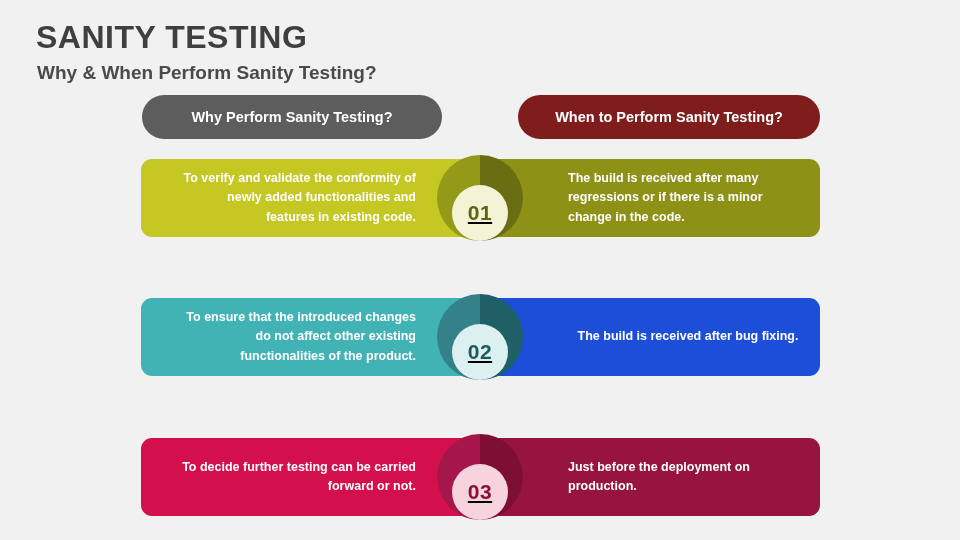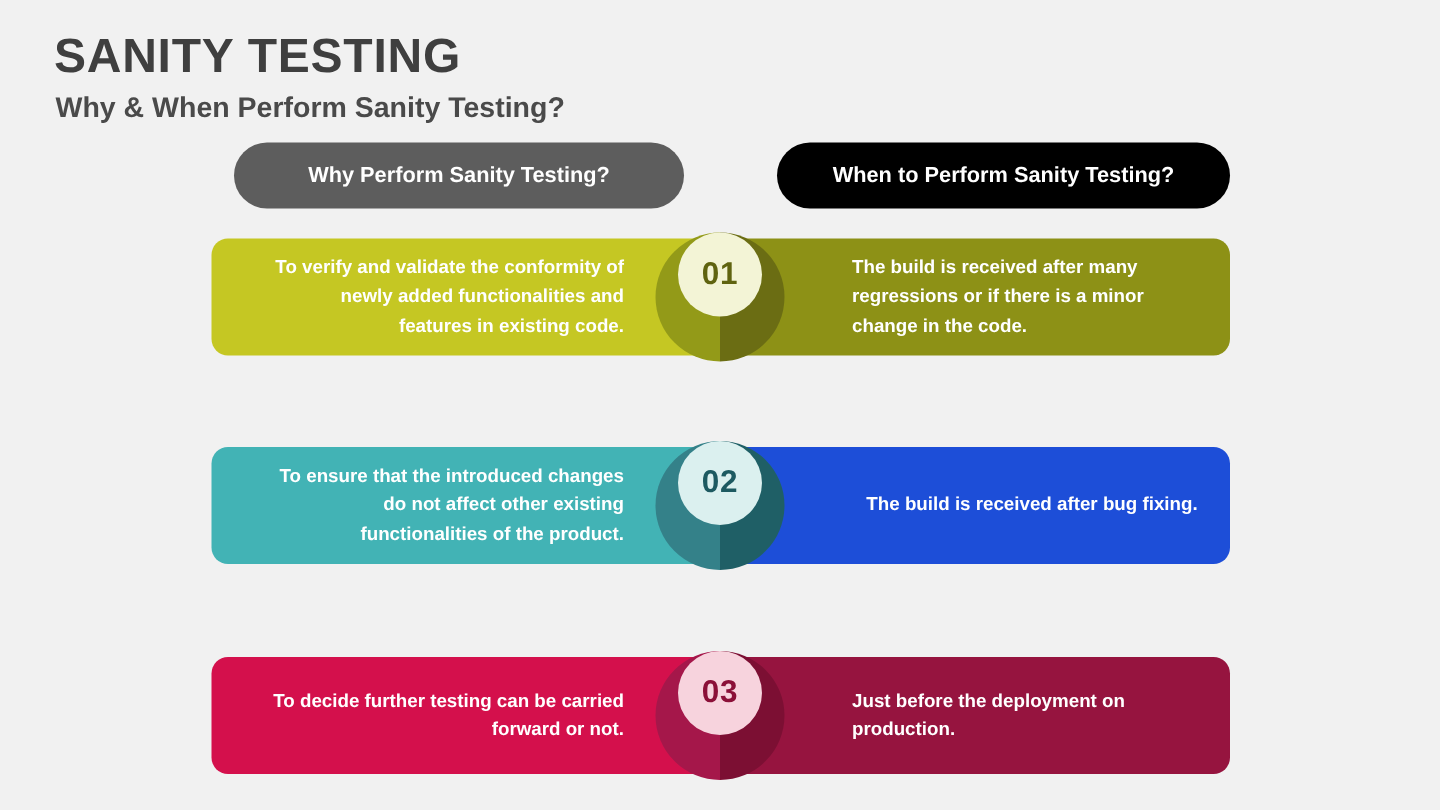"Why Perform Sanity Testing?" .col-header.left { left: 156px -> 142px }
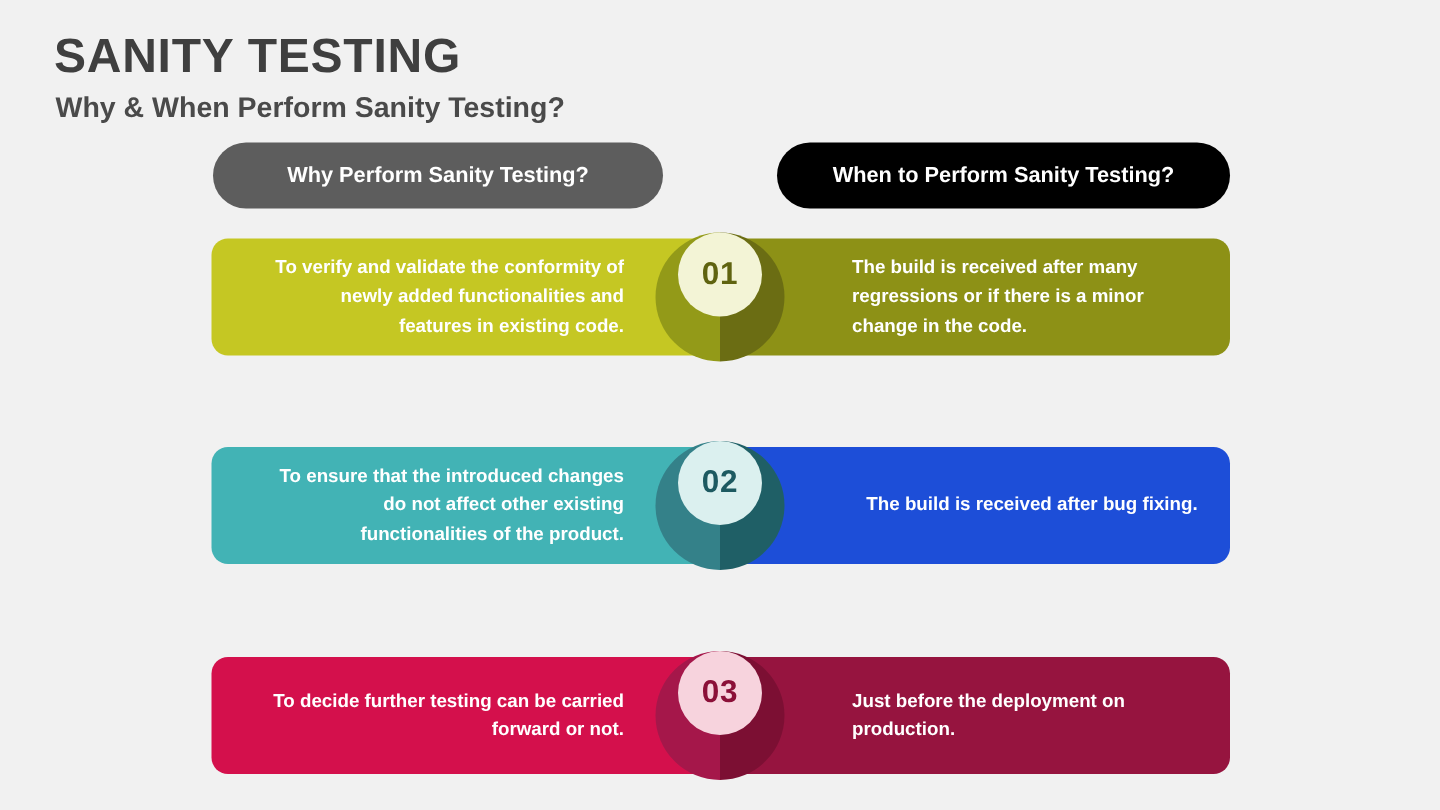"When to Perform Sanity Testing?" div.col-header { background: #000000 -> #7f1d1d }
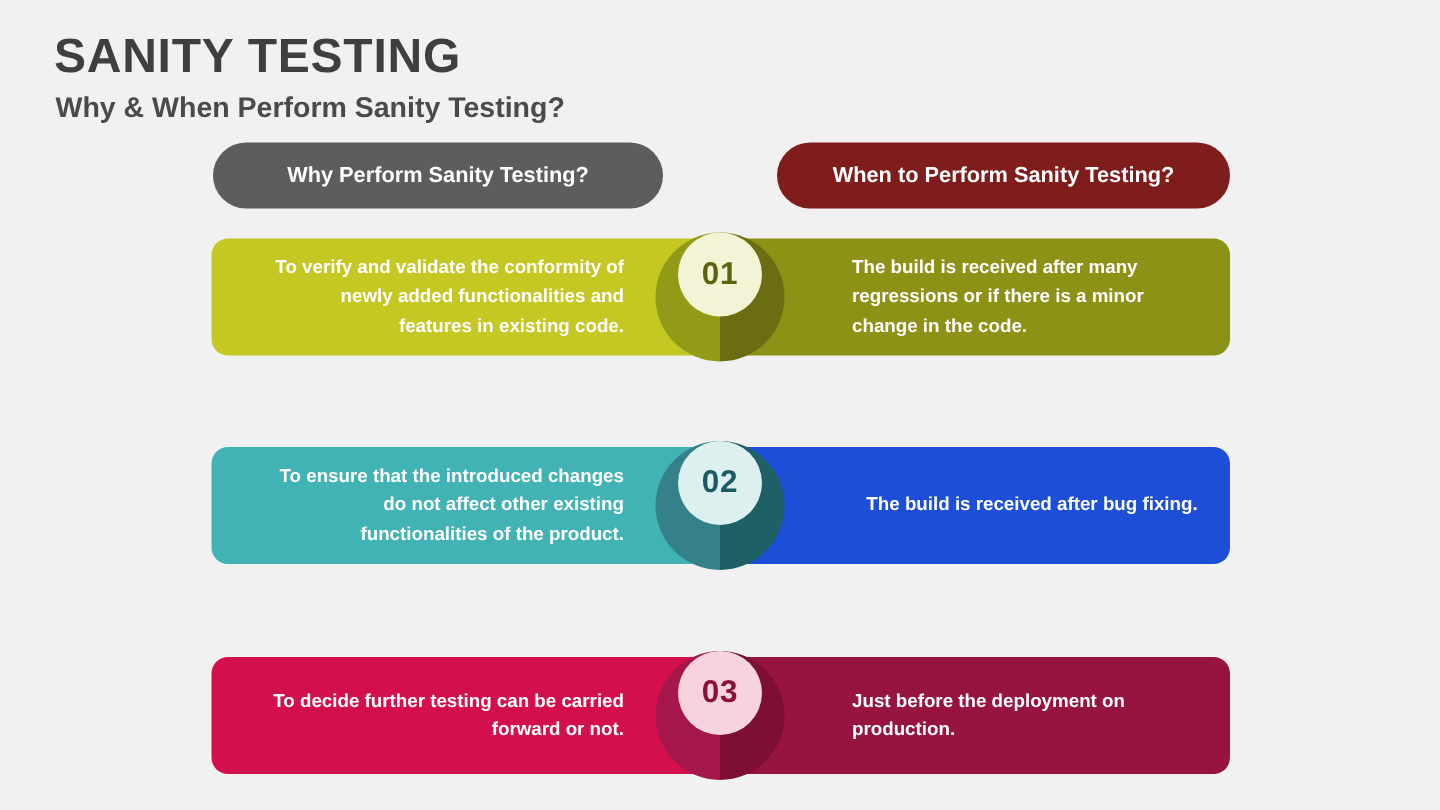"01" .circle { align-items: flex-start -> flex-end; text-decoration: none -> underline }
